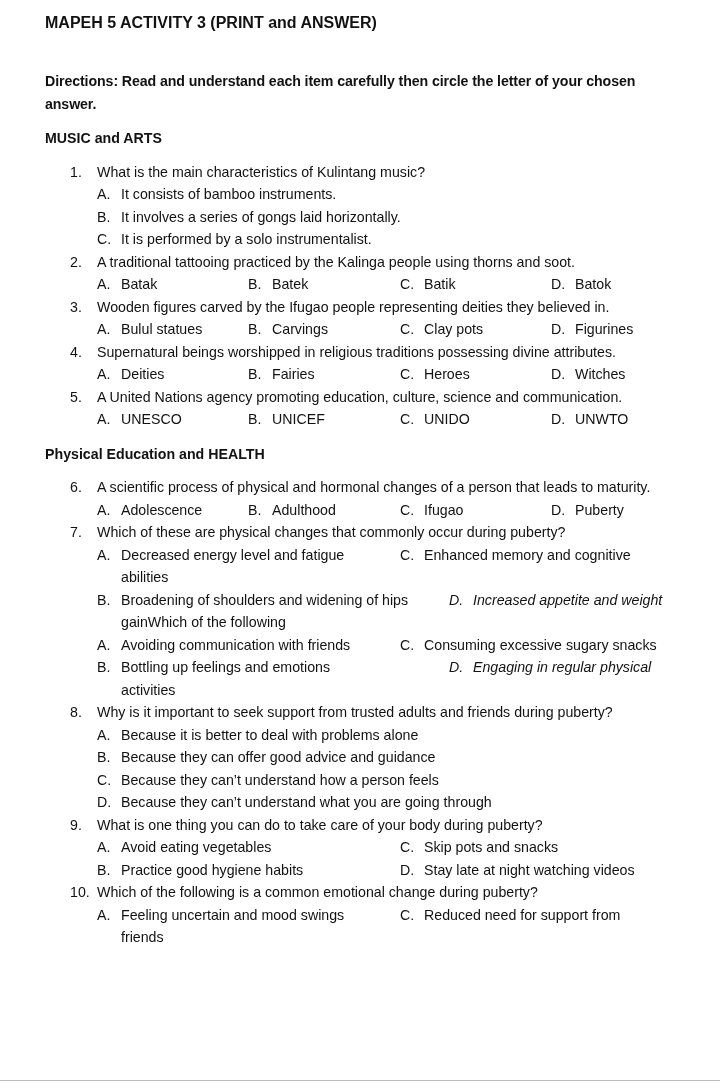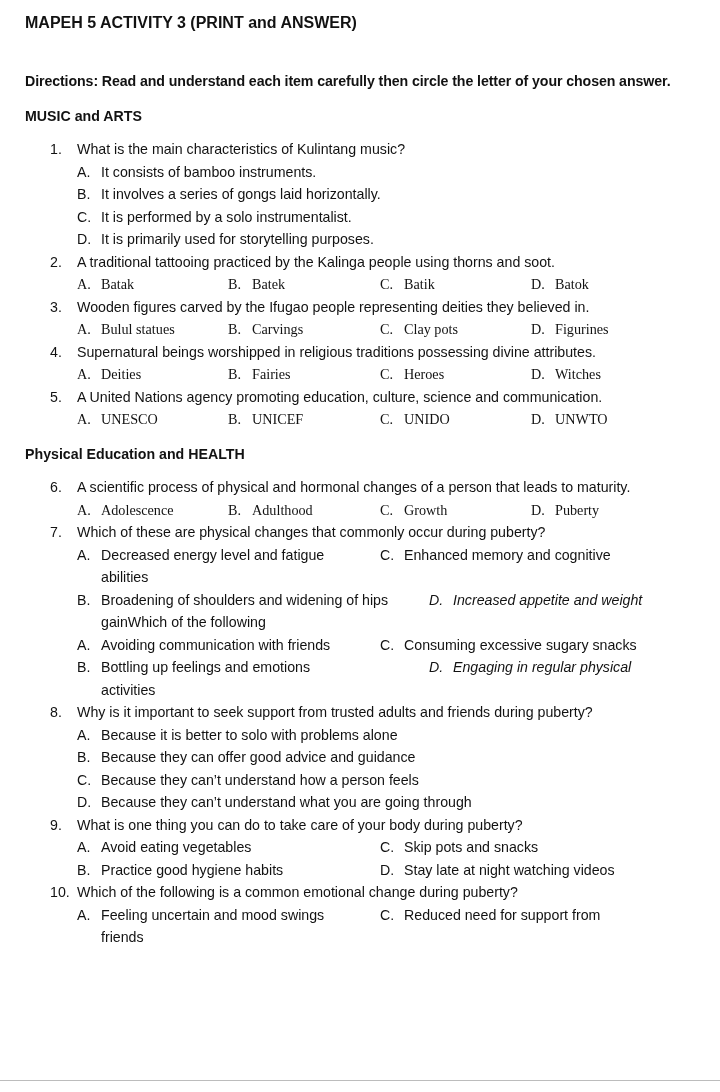"MAPEH 5 ACTIVITY 3 (PRINT" .page { padding: 12px 40px 0 25px -> 12px 40px 0 45px }
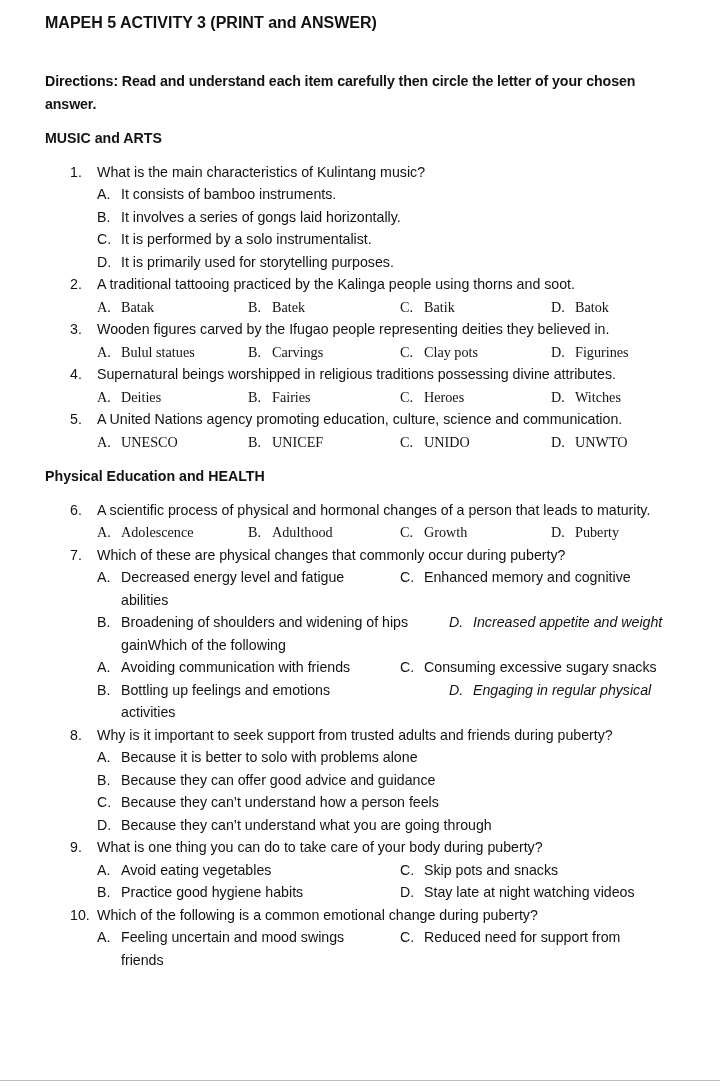"D. It is primarily used" div.opt-line { html: <div><span>D.</span><span>It is primarily used for storytelling purposes.</span></div> -> none }
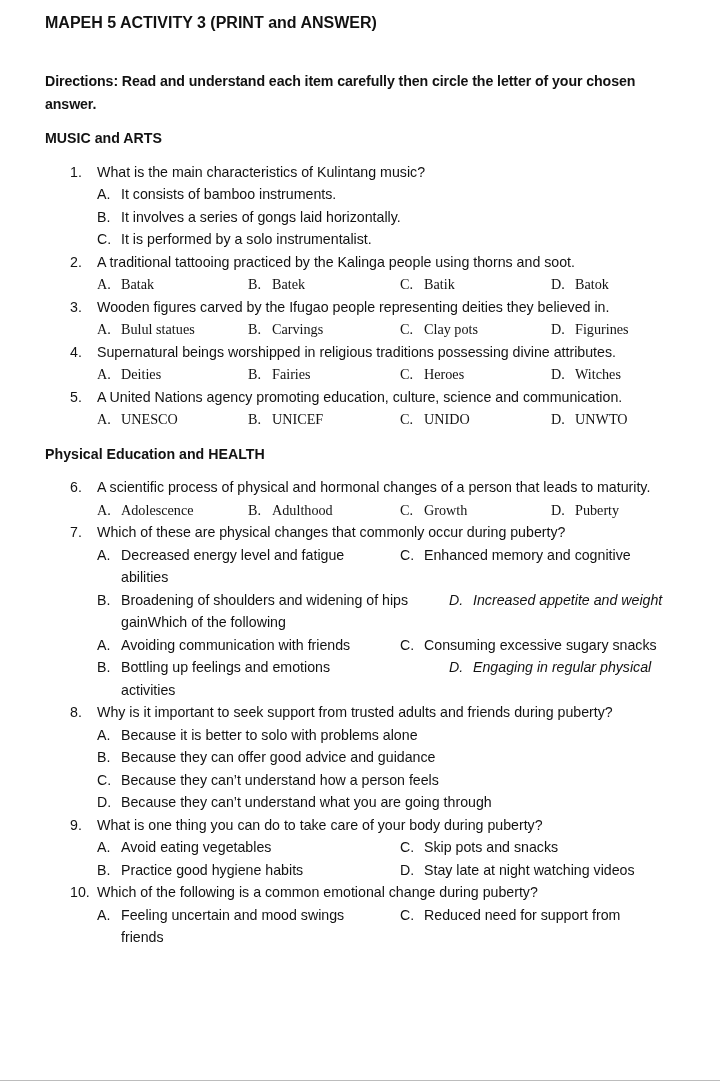"A. Batak" .opt-grid { font-family: Liberation Serif, serif -> none }
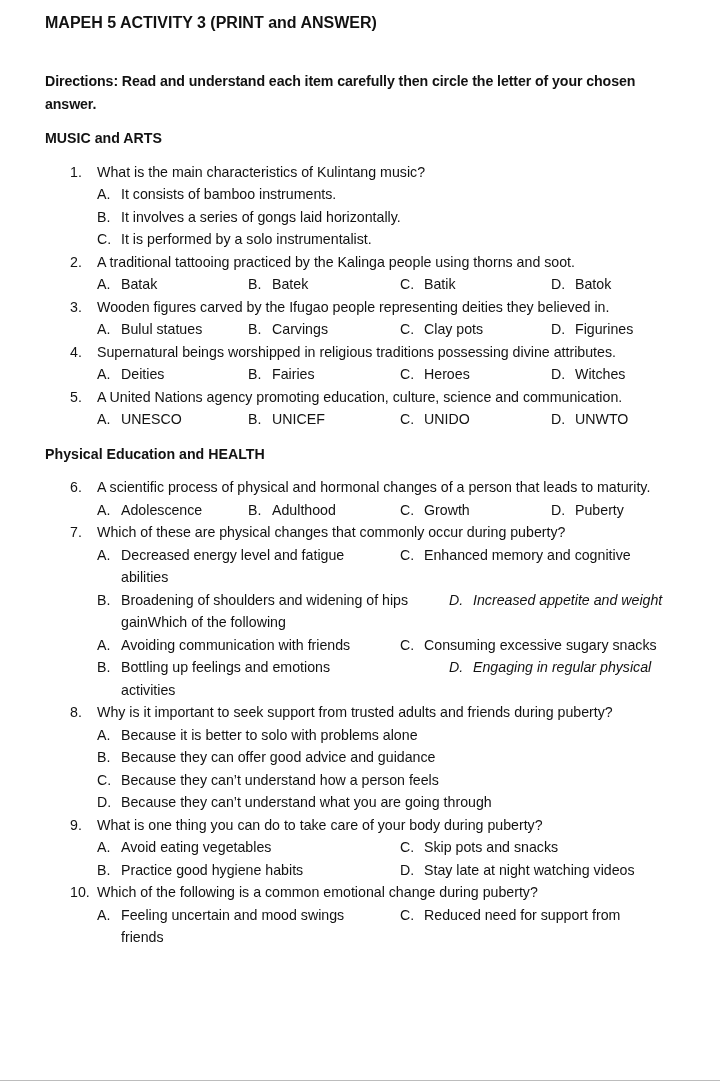"Growth" span.opt-text { text: Growth -> Ifugao }
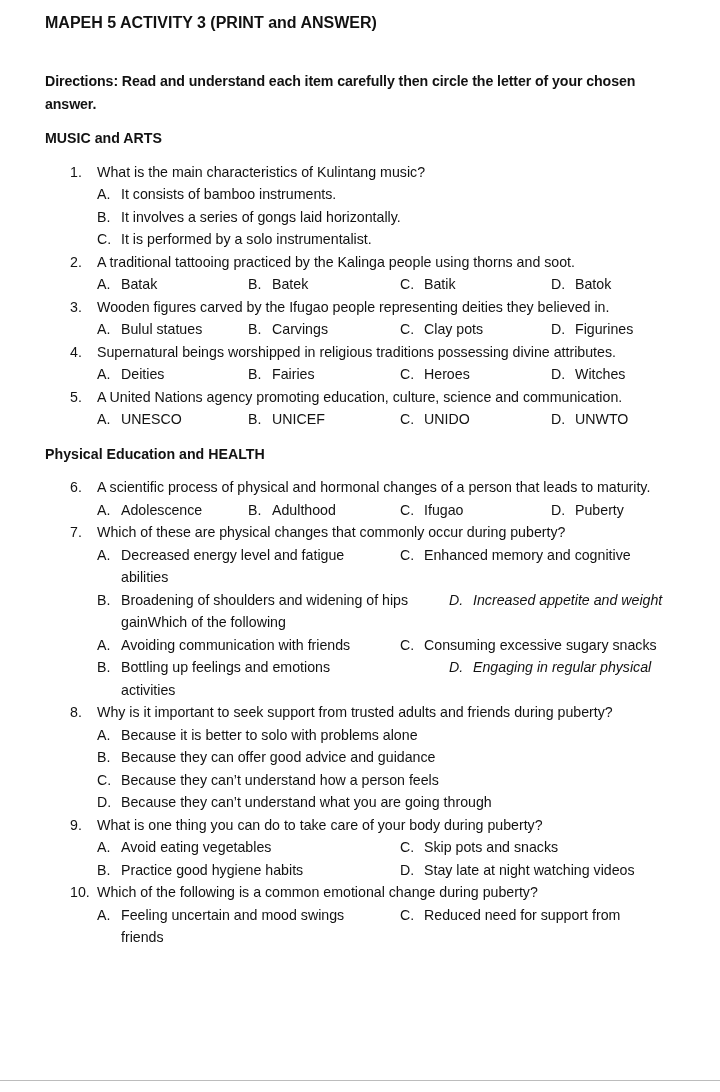"Because it is better to" span.opt-text { text: solo -> deal }
